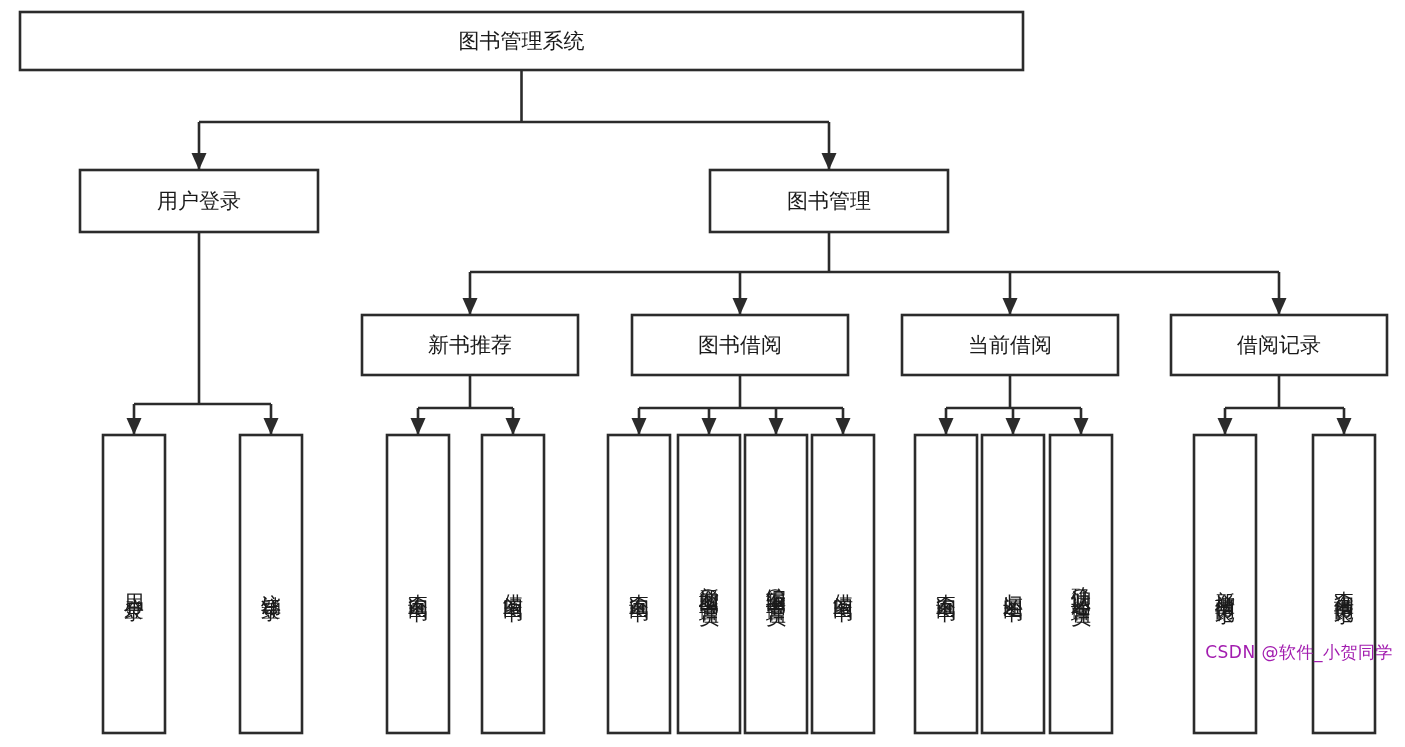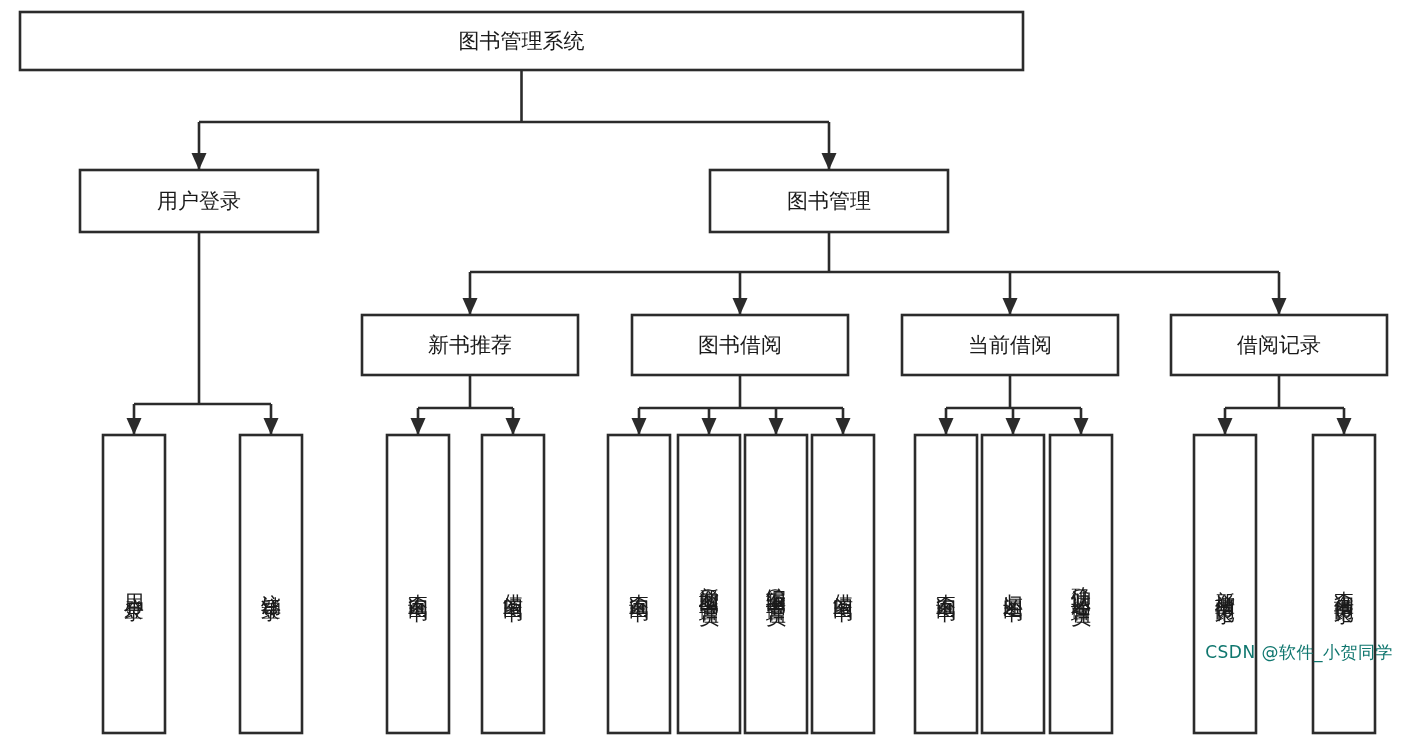"CSDN @软件_小贺同学" .watermark { color: #0f766e -> #a21caf }
